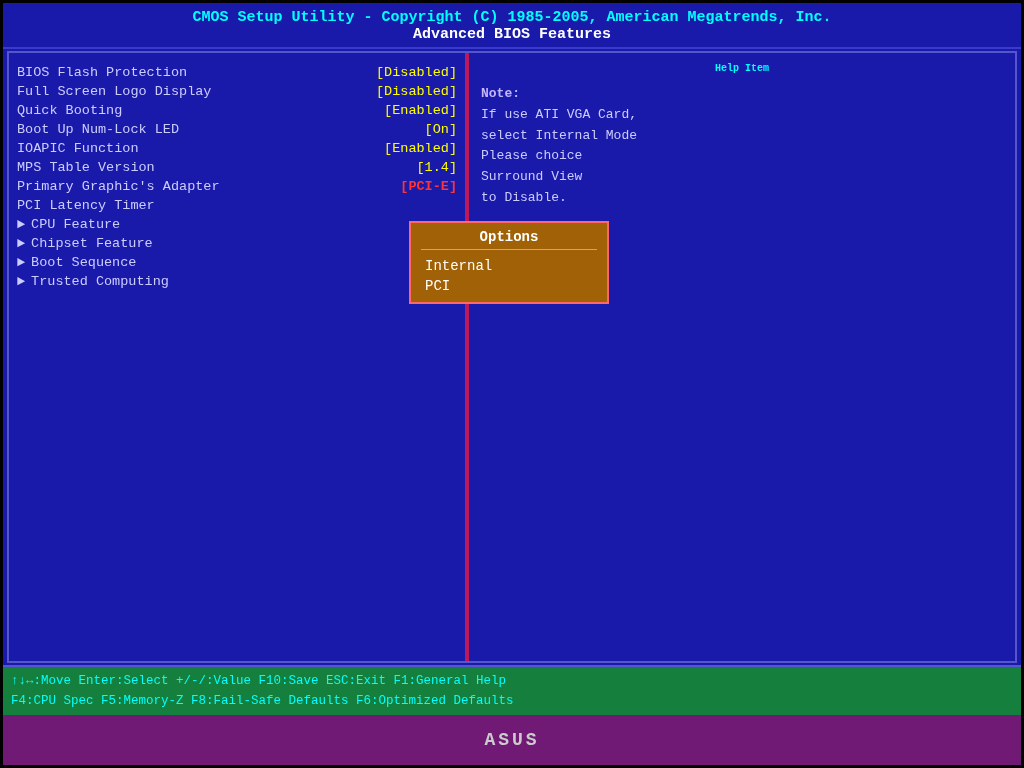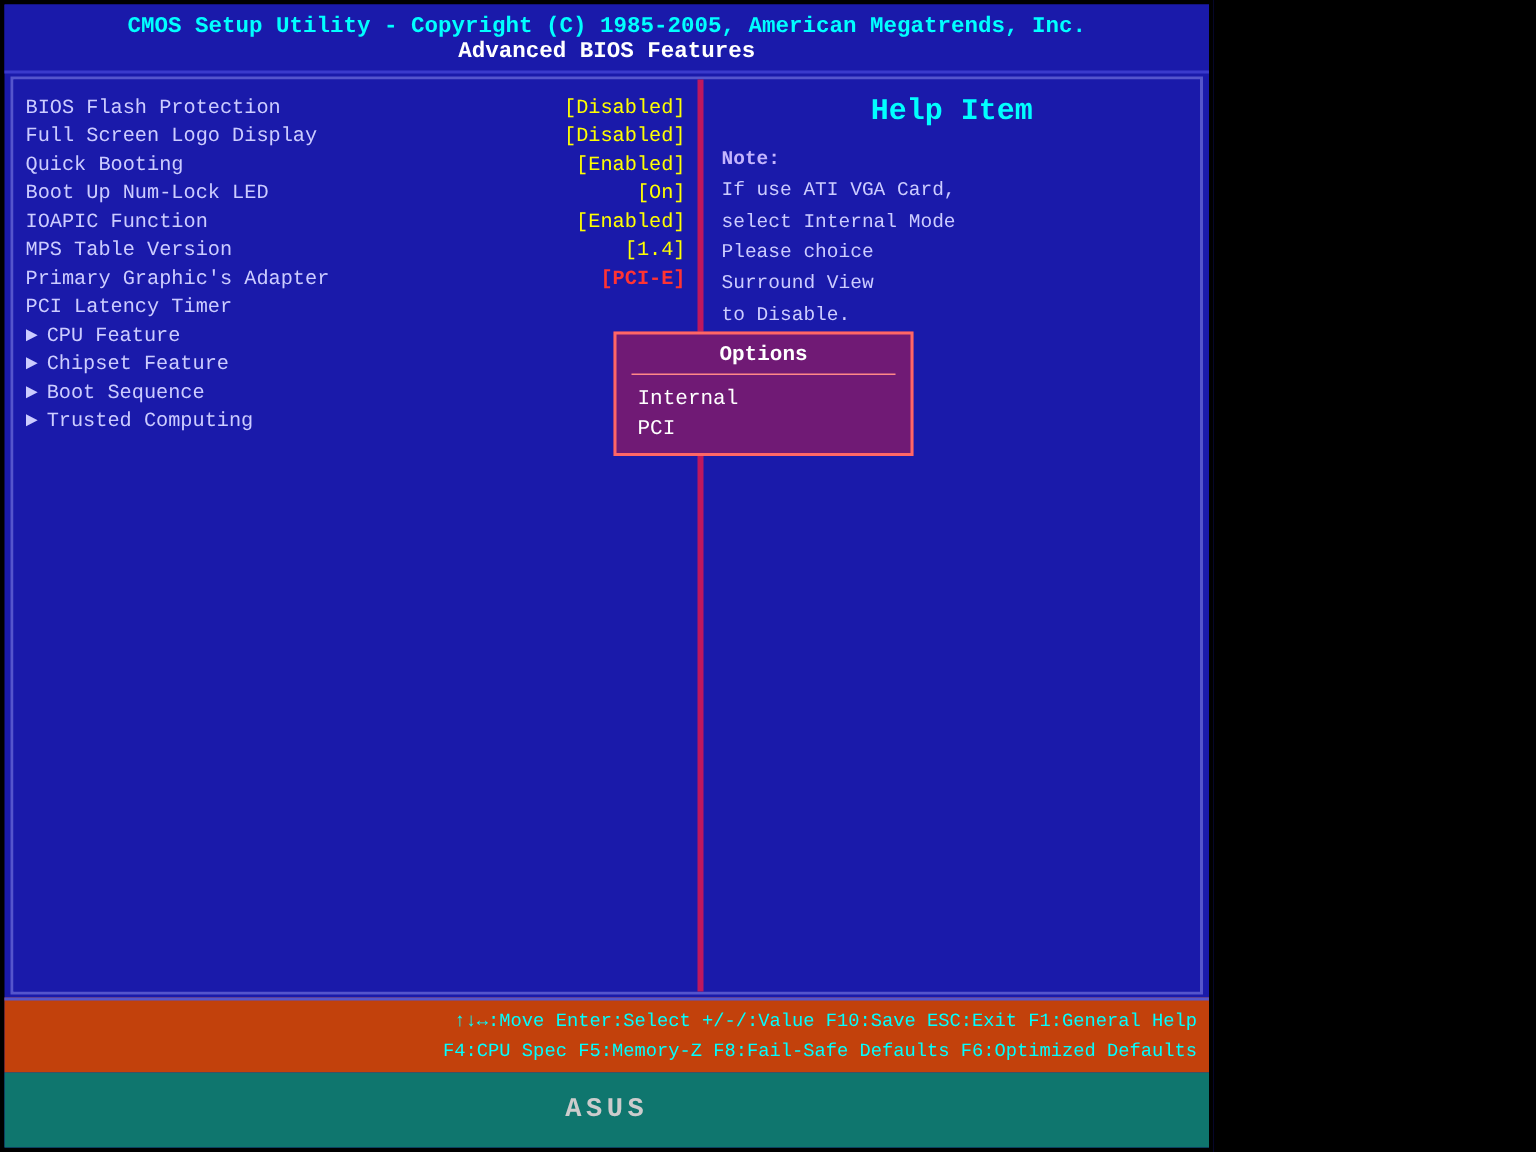"CMOS Setup Utility - Copyright" .screen { width: 809px -> 1024px }
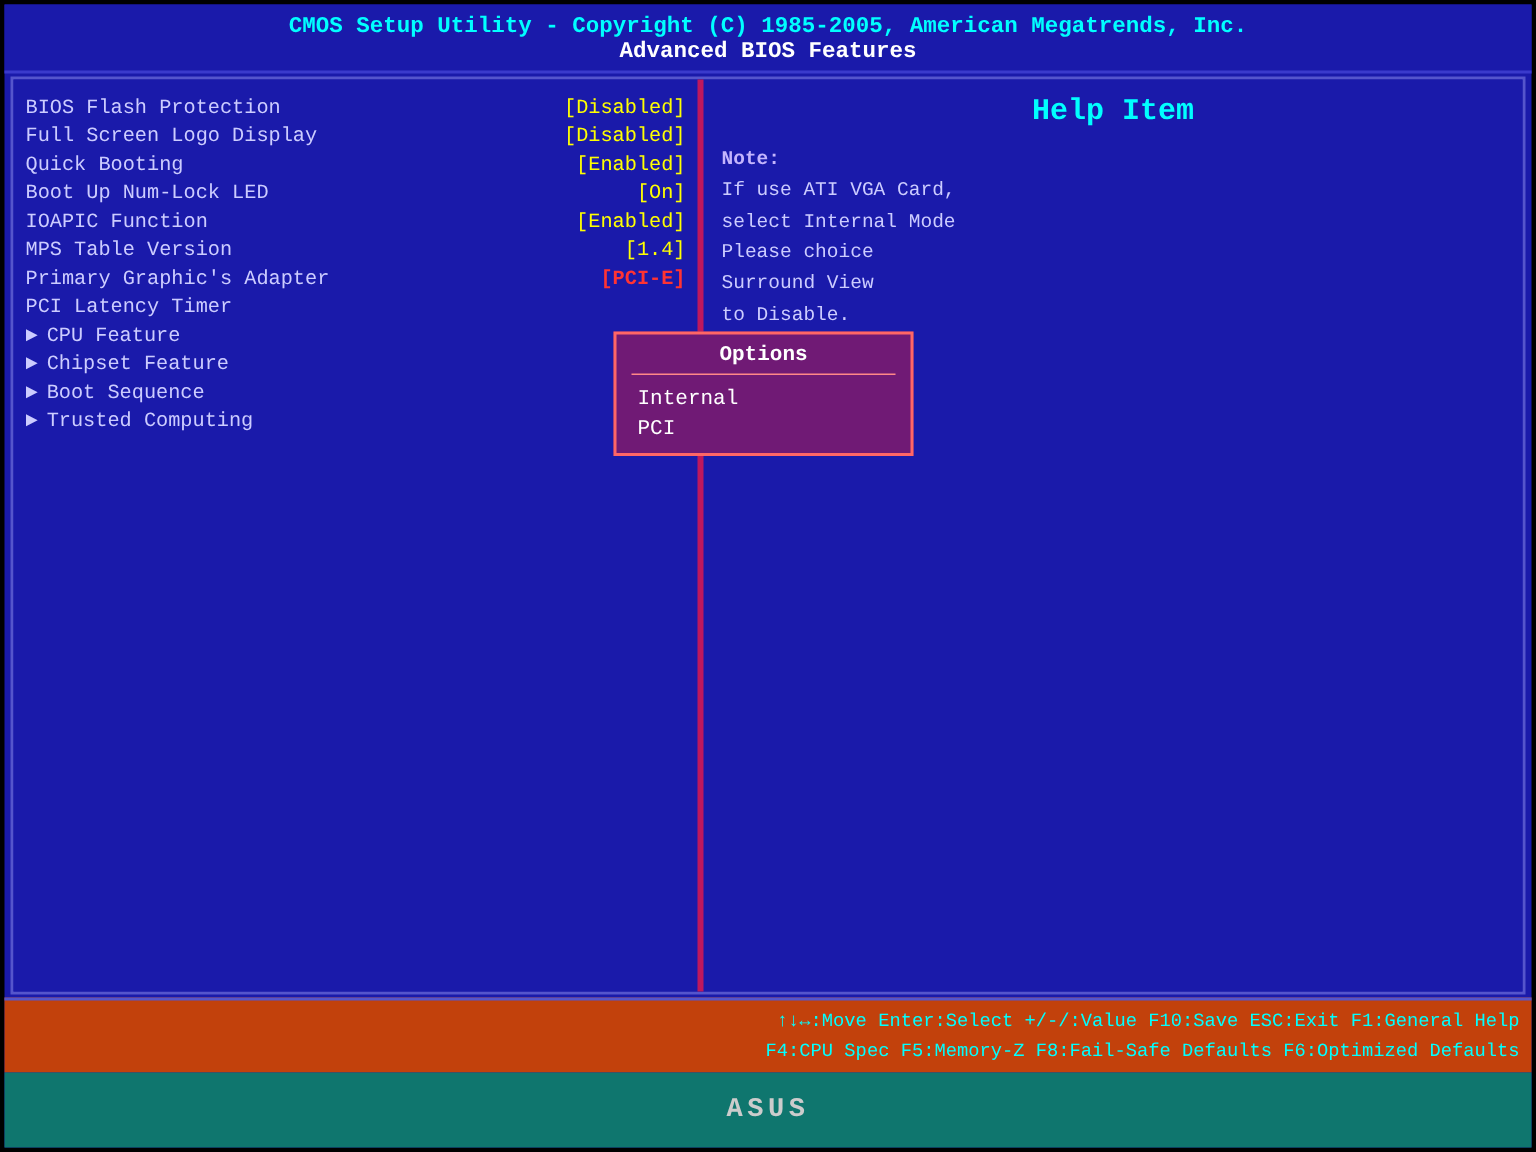"Help Item" .help-title { font-size: 20px -> 10px }
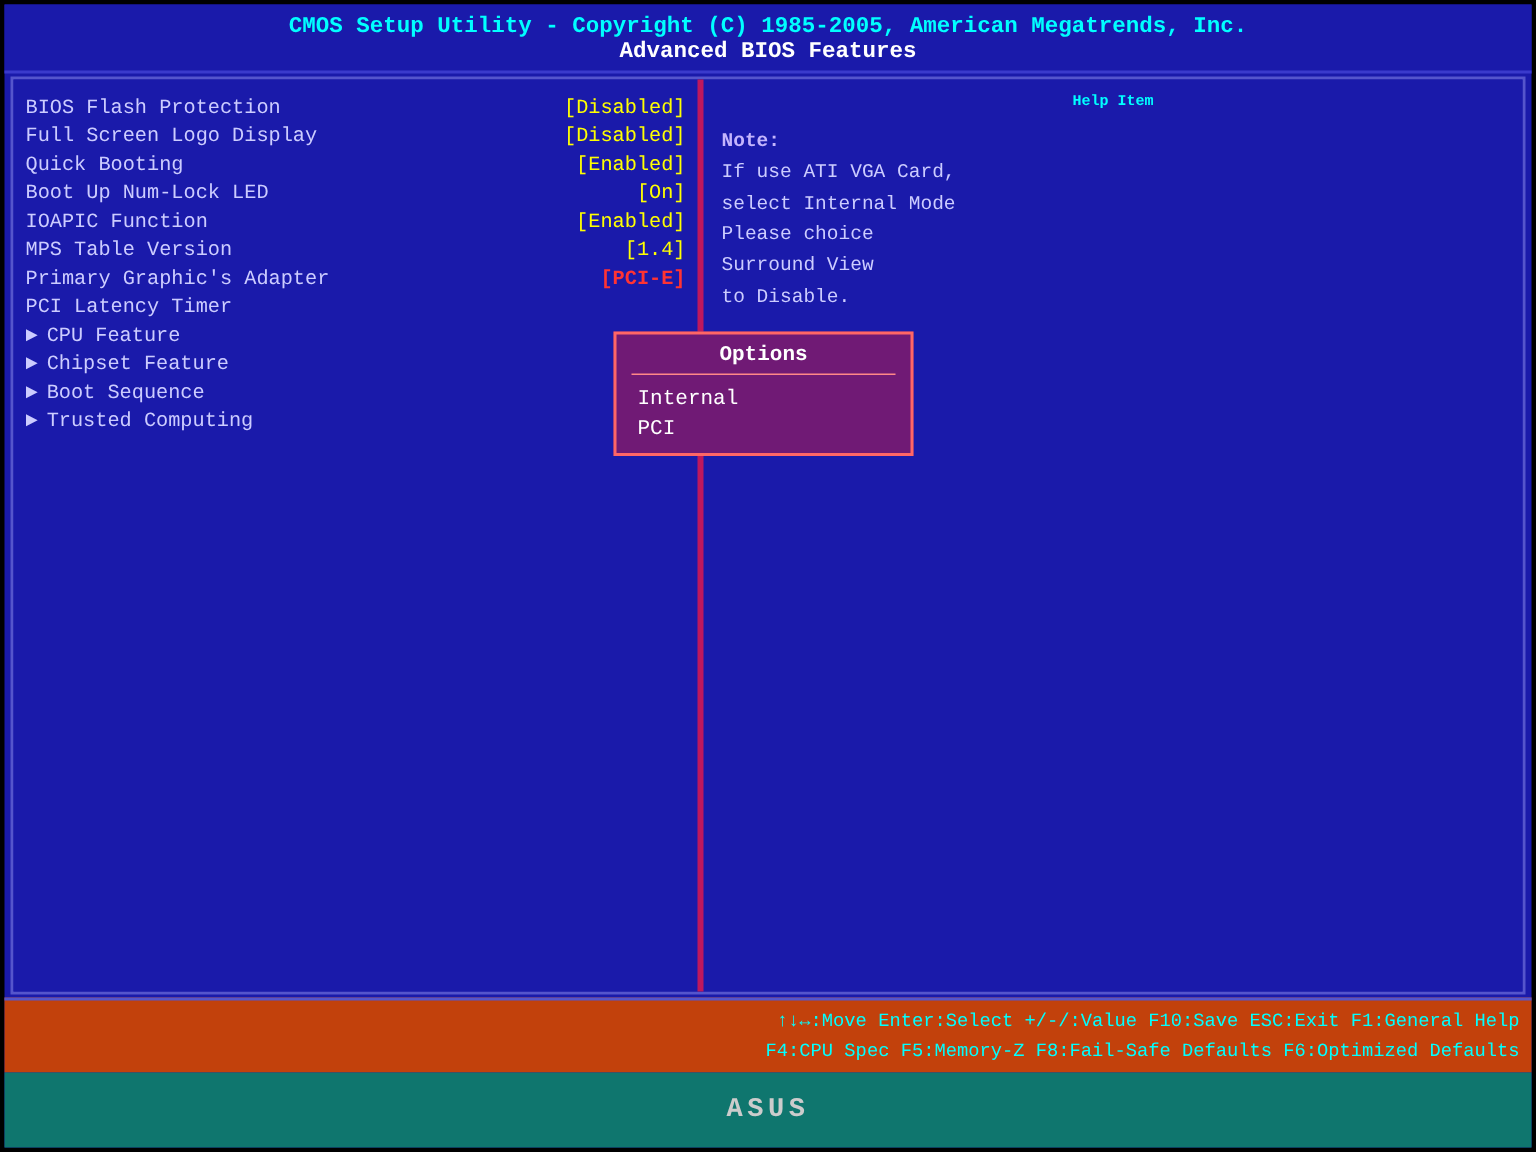"Options" .dropdown-overlay { background: #701a75 -> #a16207 }
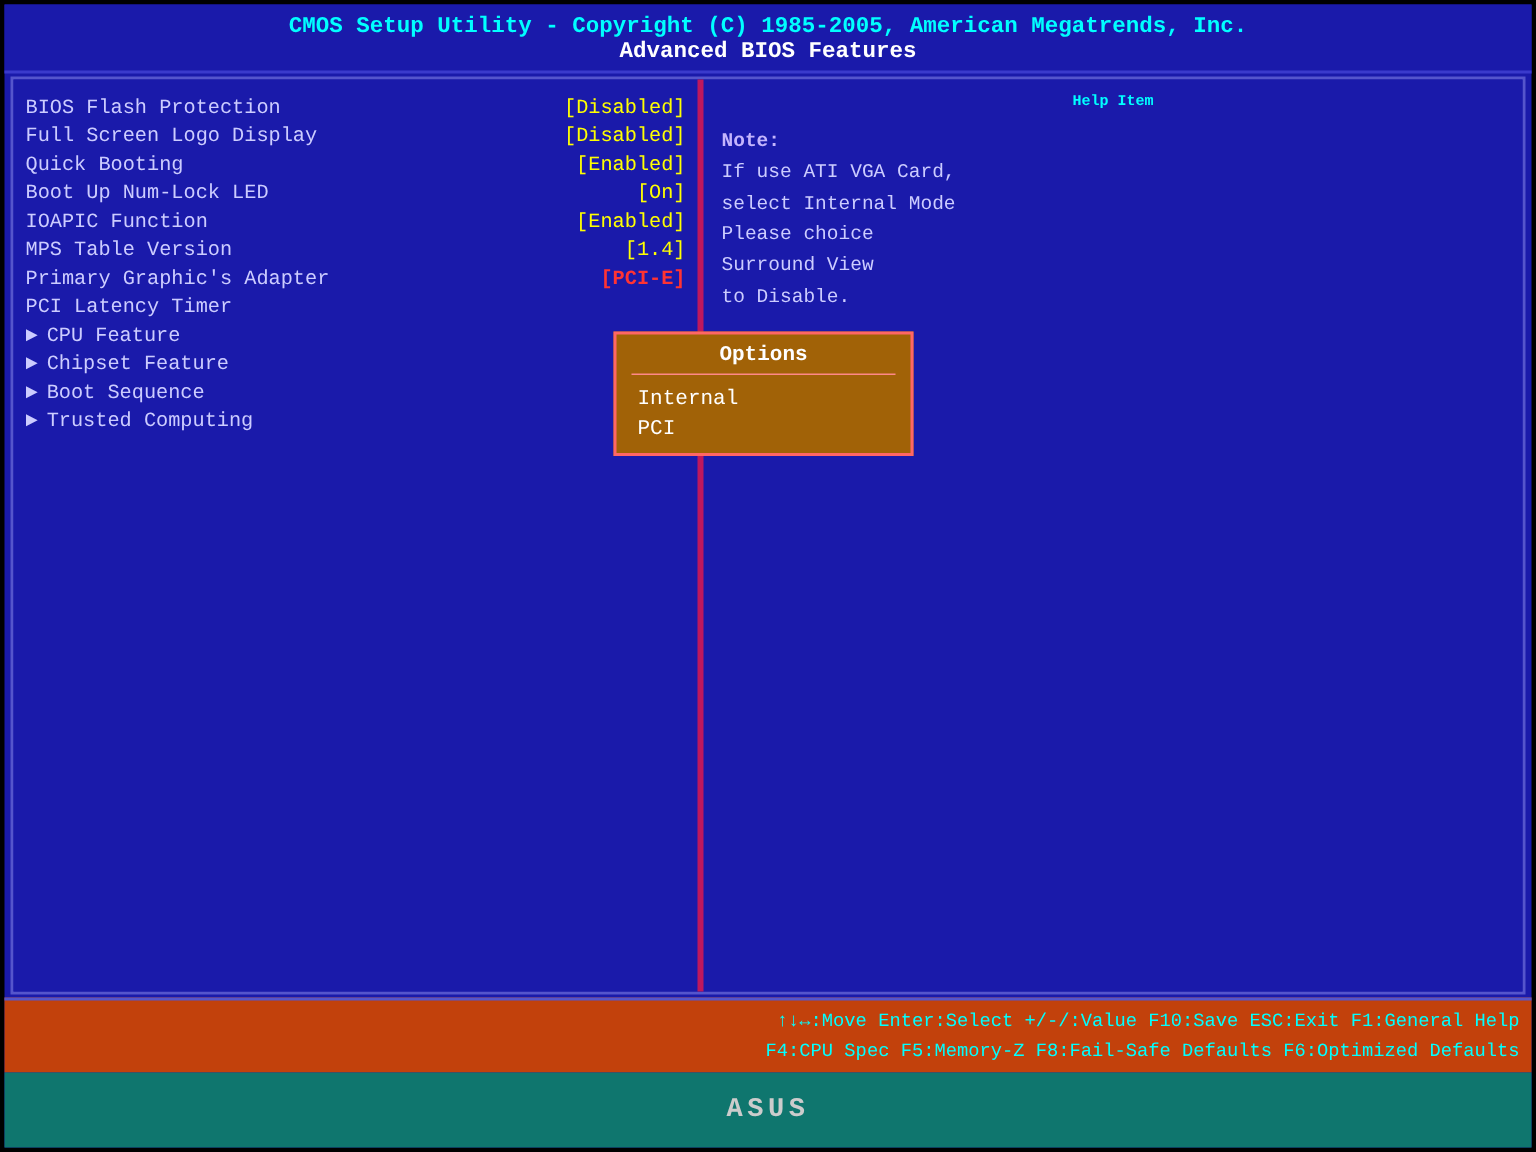"↑↓↔:Move Enter:Select +/-/:Value" .footer { background: #c2410c -> #15803d; text-align: right -> left }
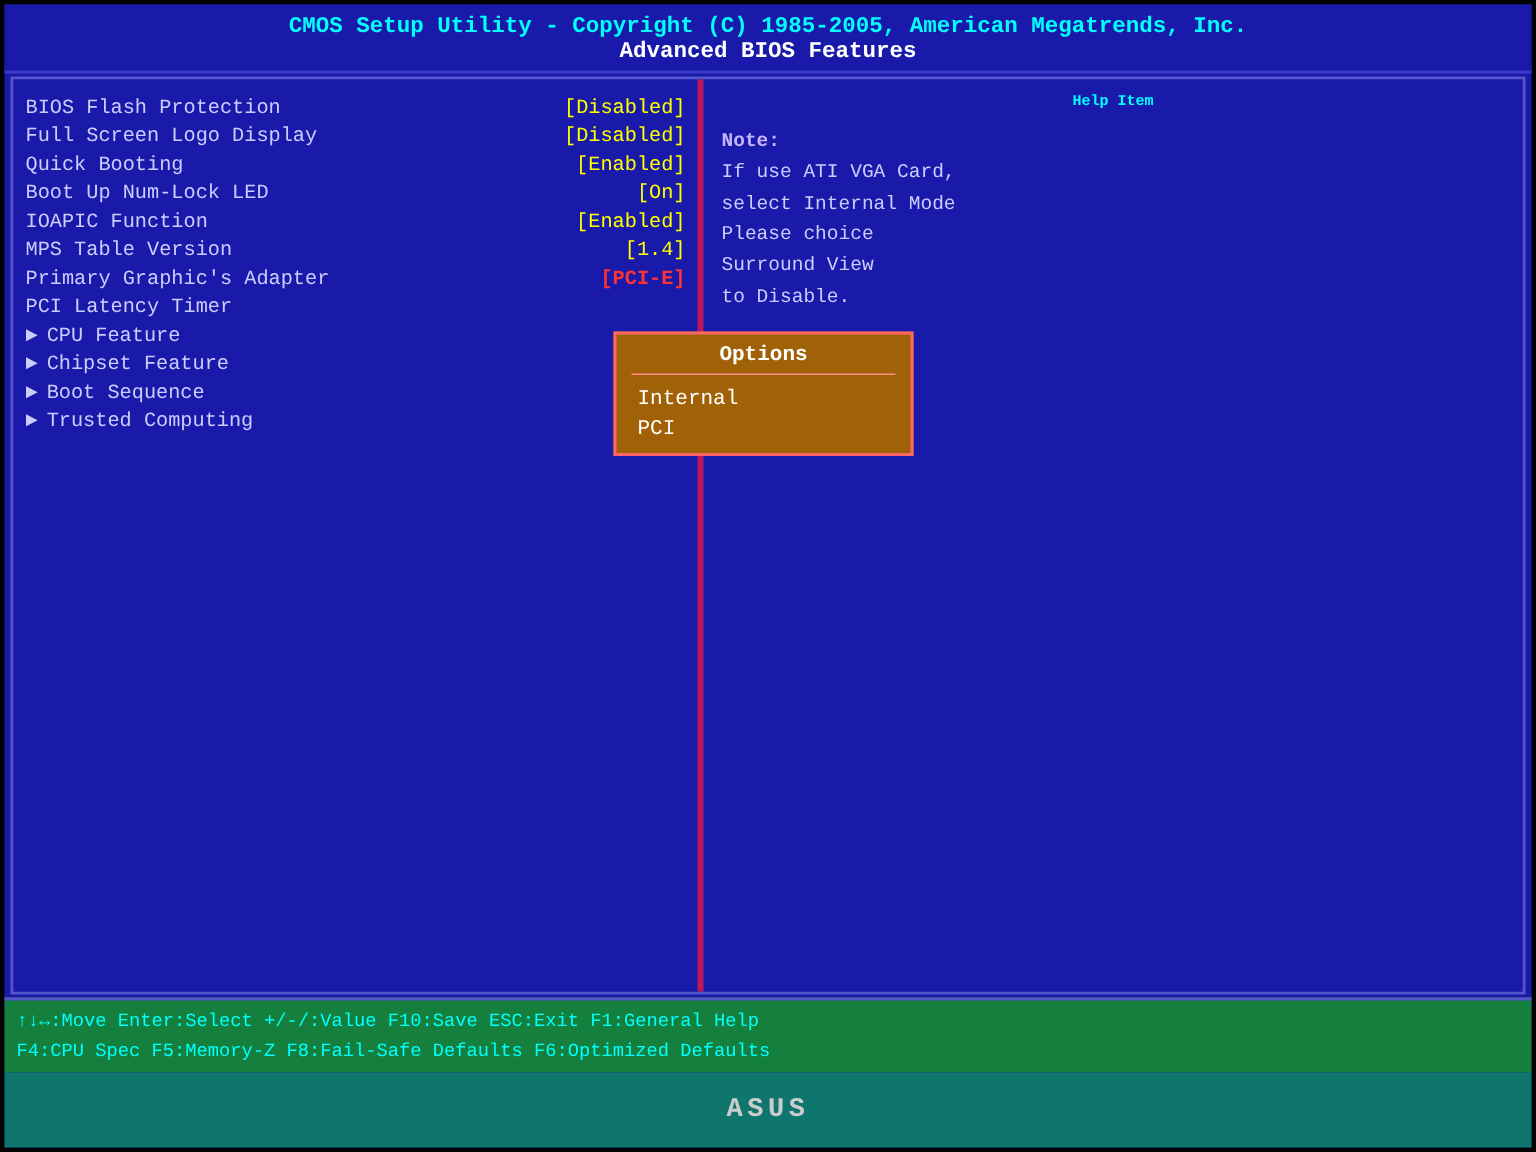"ASUS" .bottom-bar { background: #0f766e -> #701a75 }
